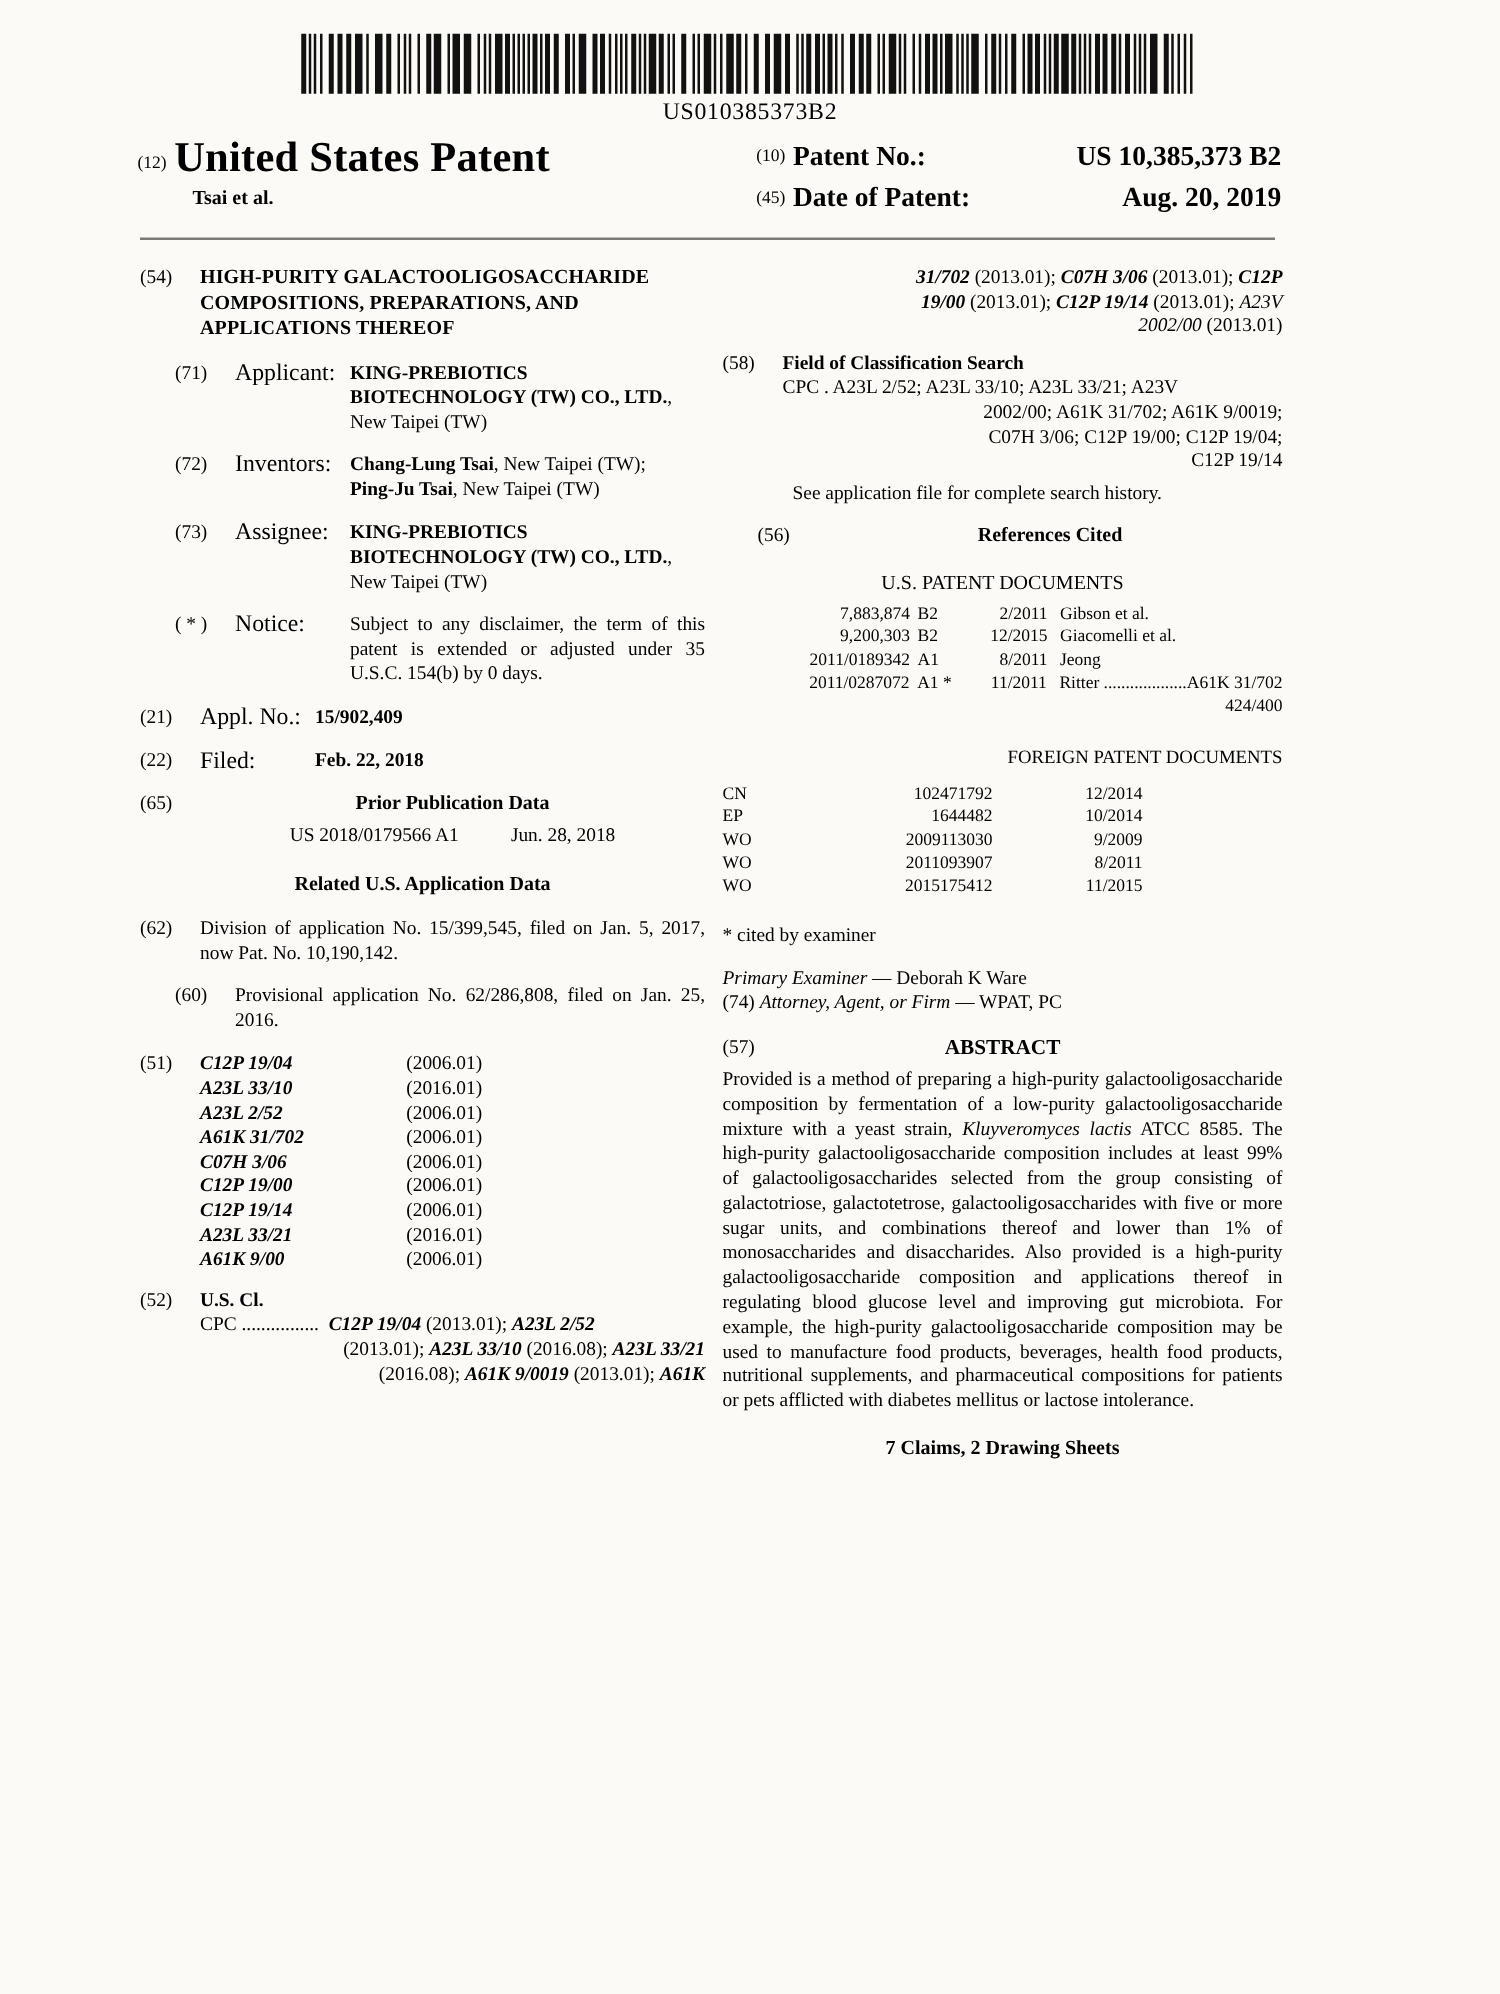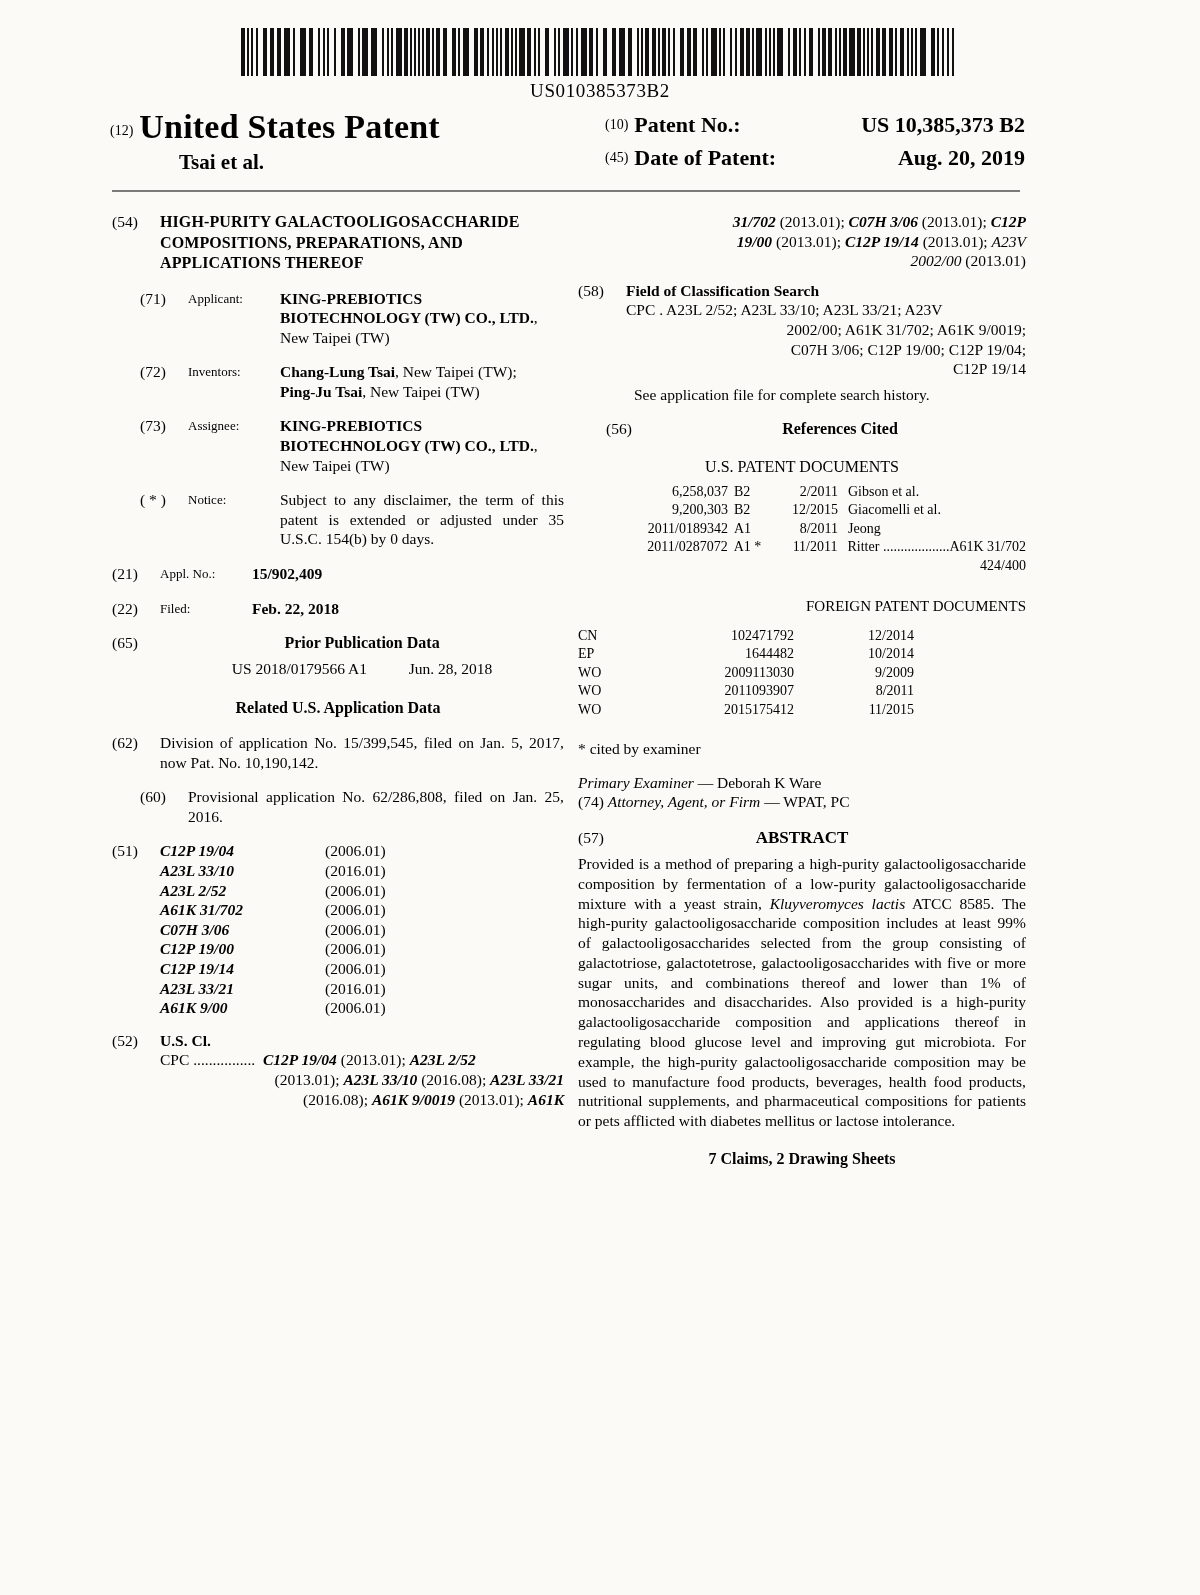"Tsai et al." .author-line { font-size: 21px -> 16px; margin-left: 69px -> 44px }
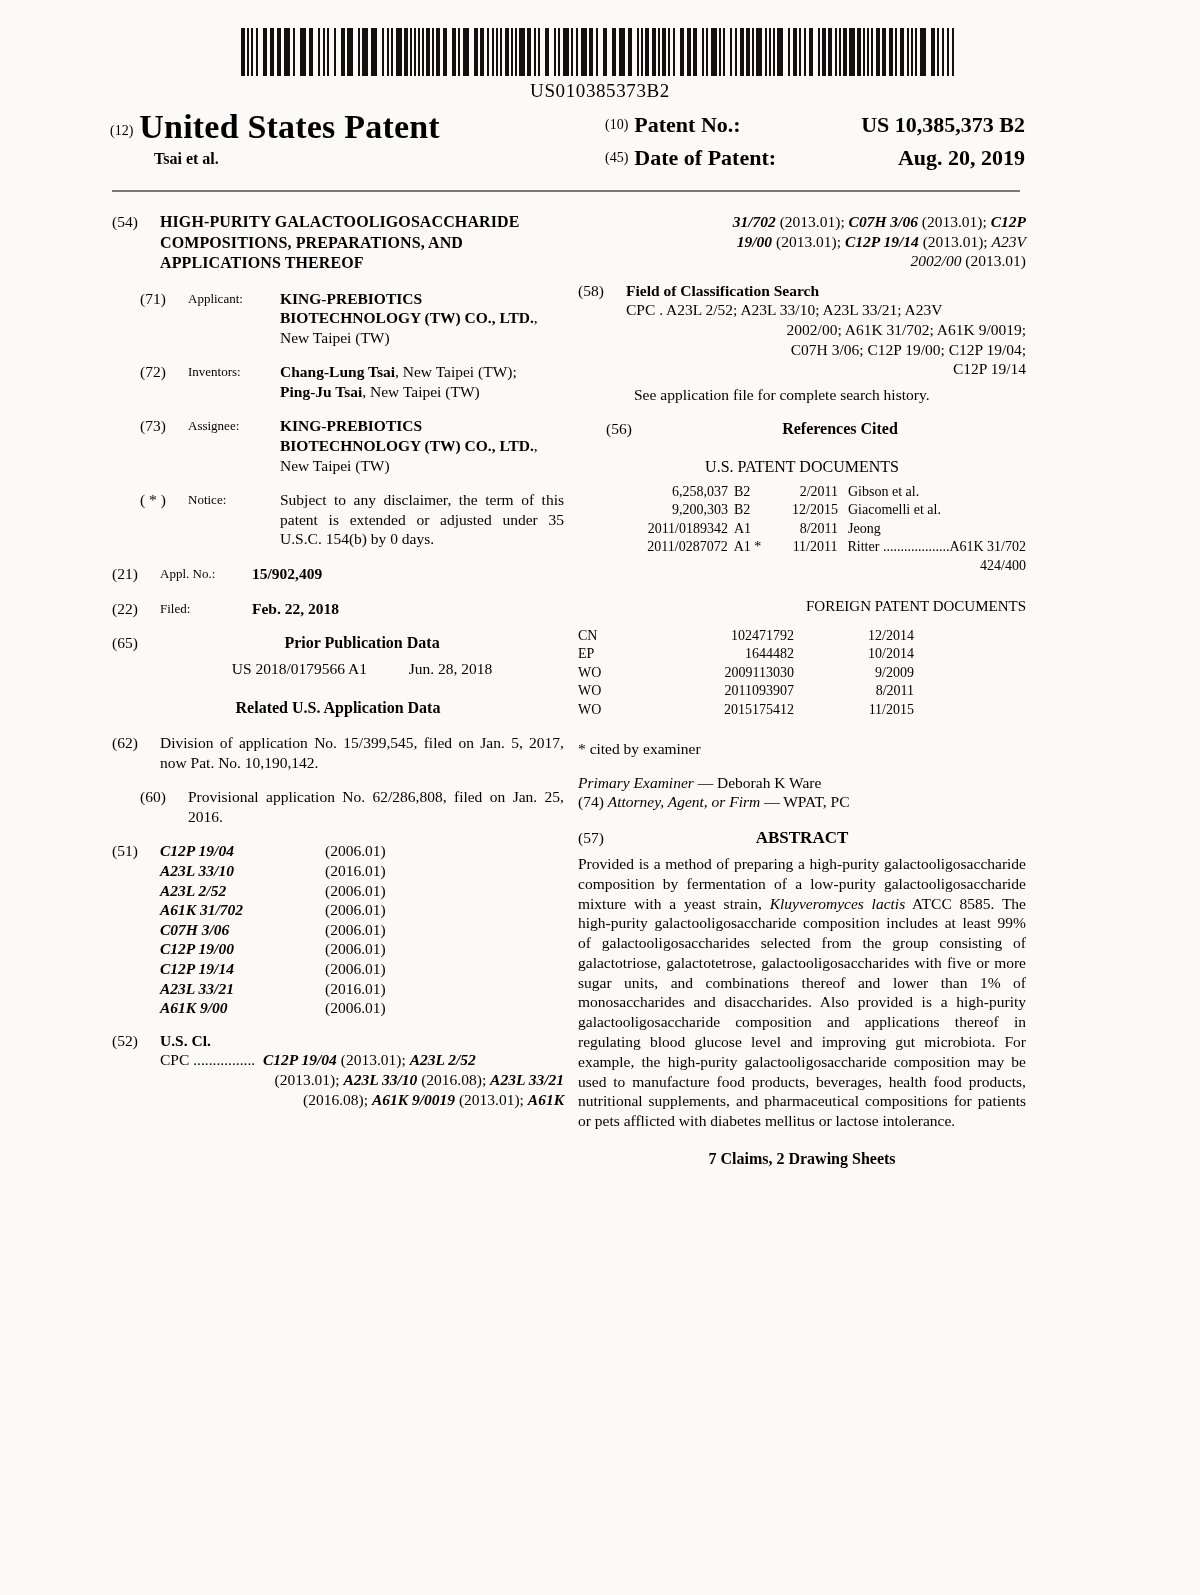"Applicant:" .lbl { font-size: 13px -> 19px }
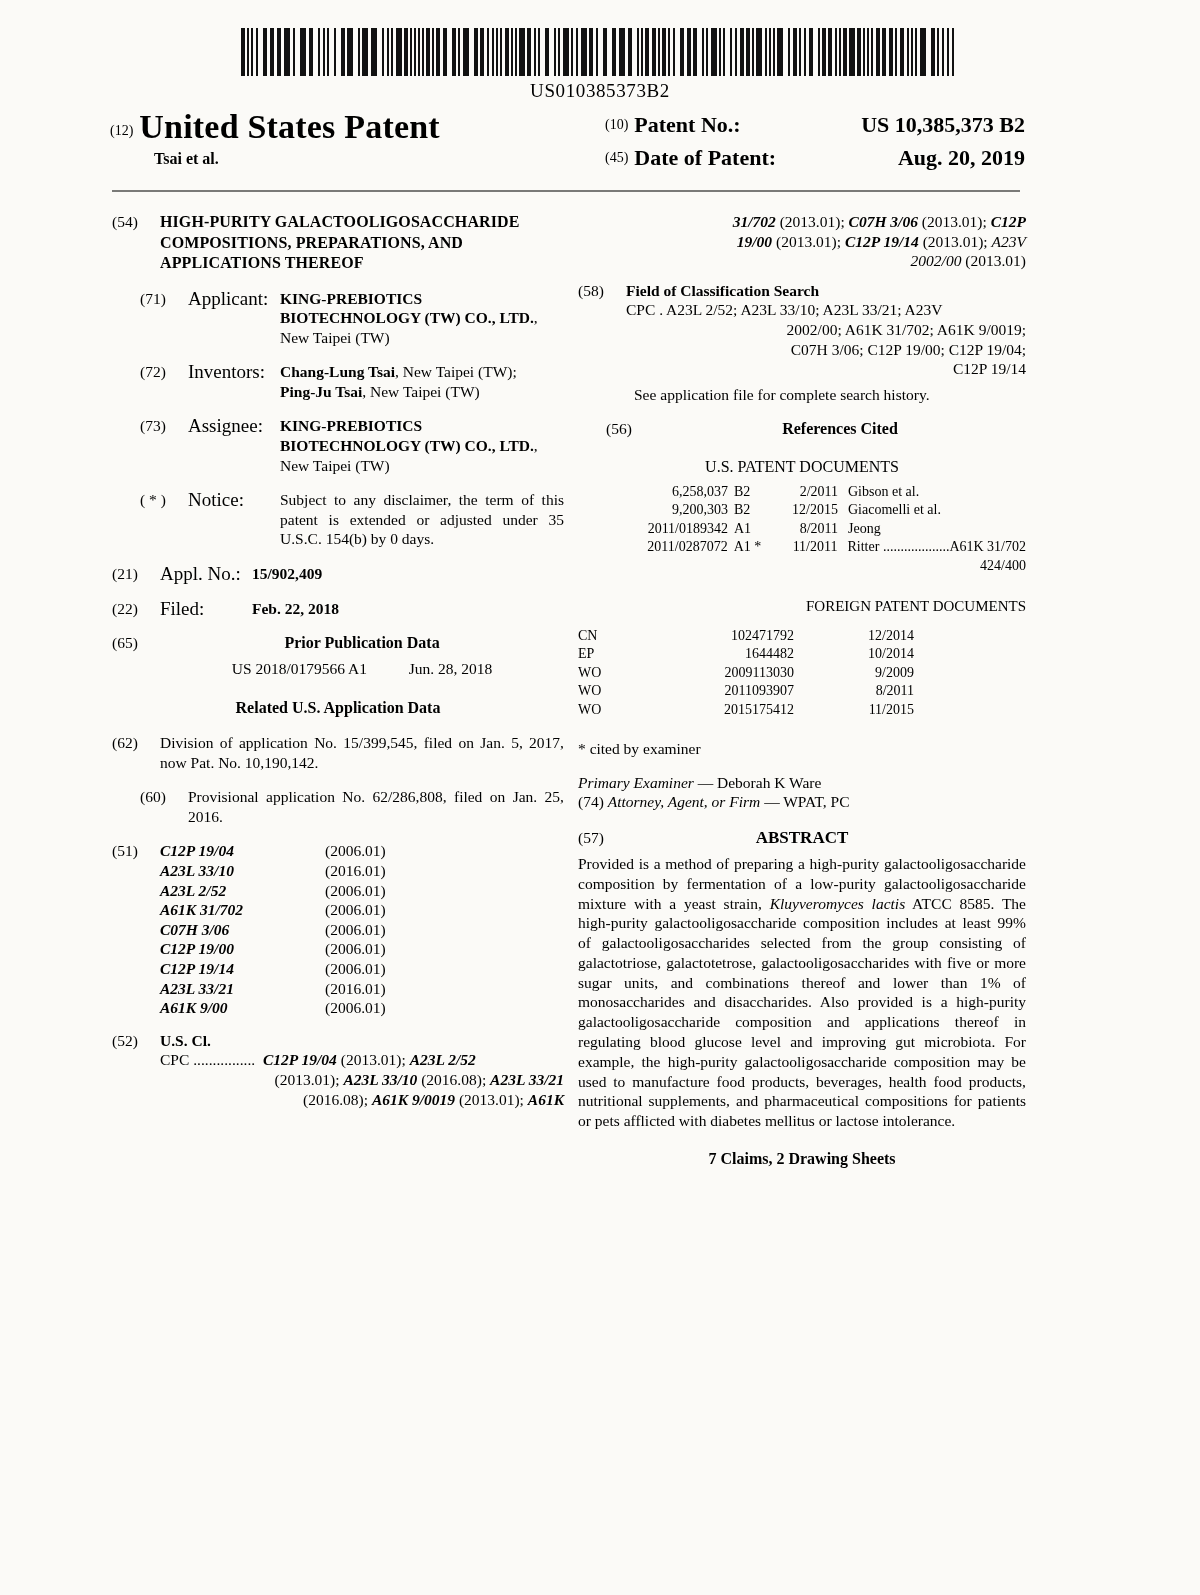"6,258,037" span.usref-no { text: 6,258,037 -> 7,883,874 }
